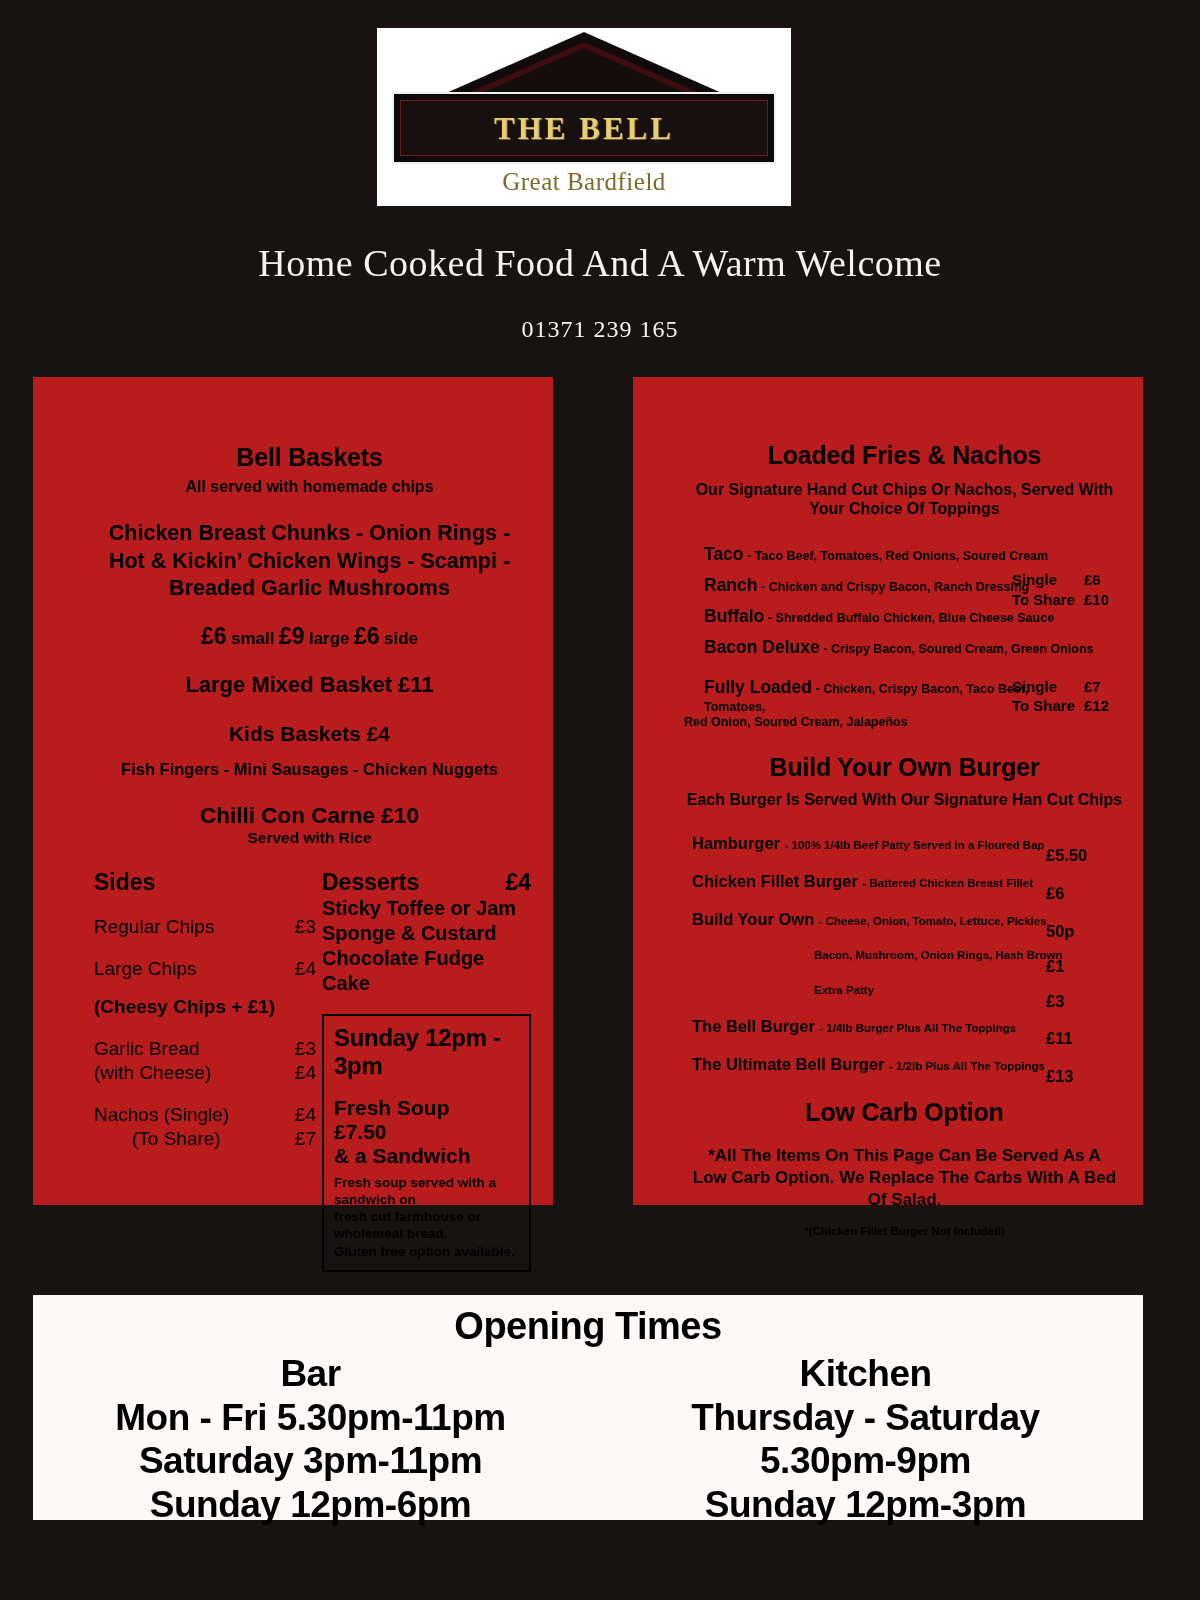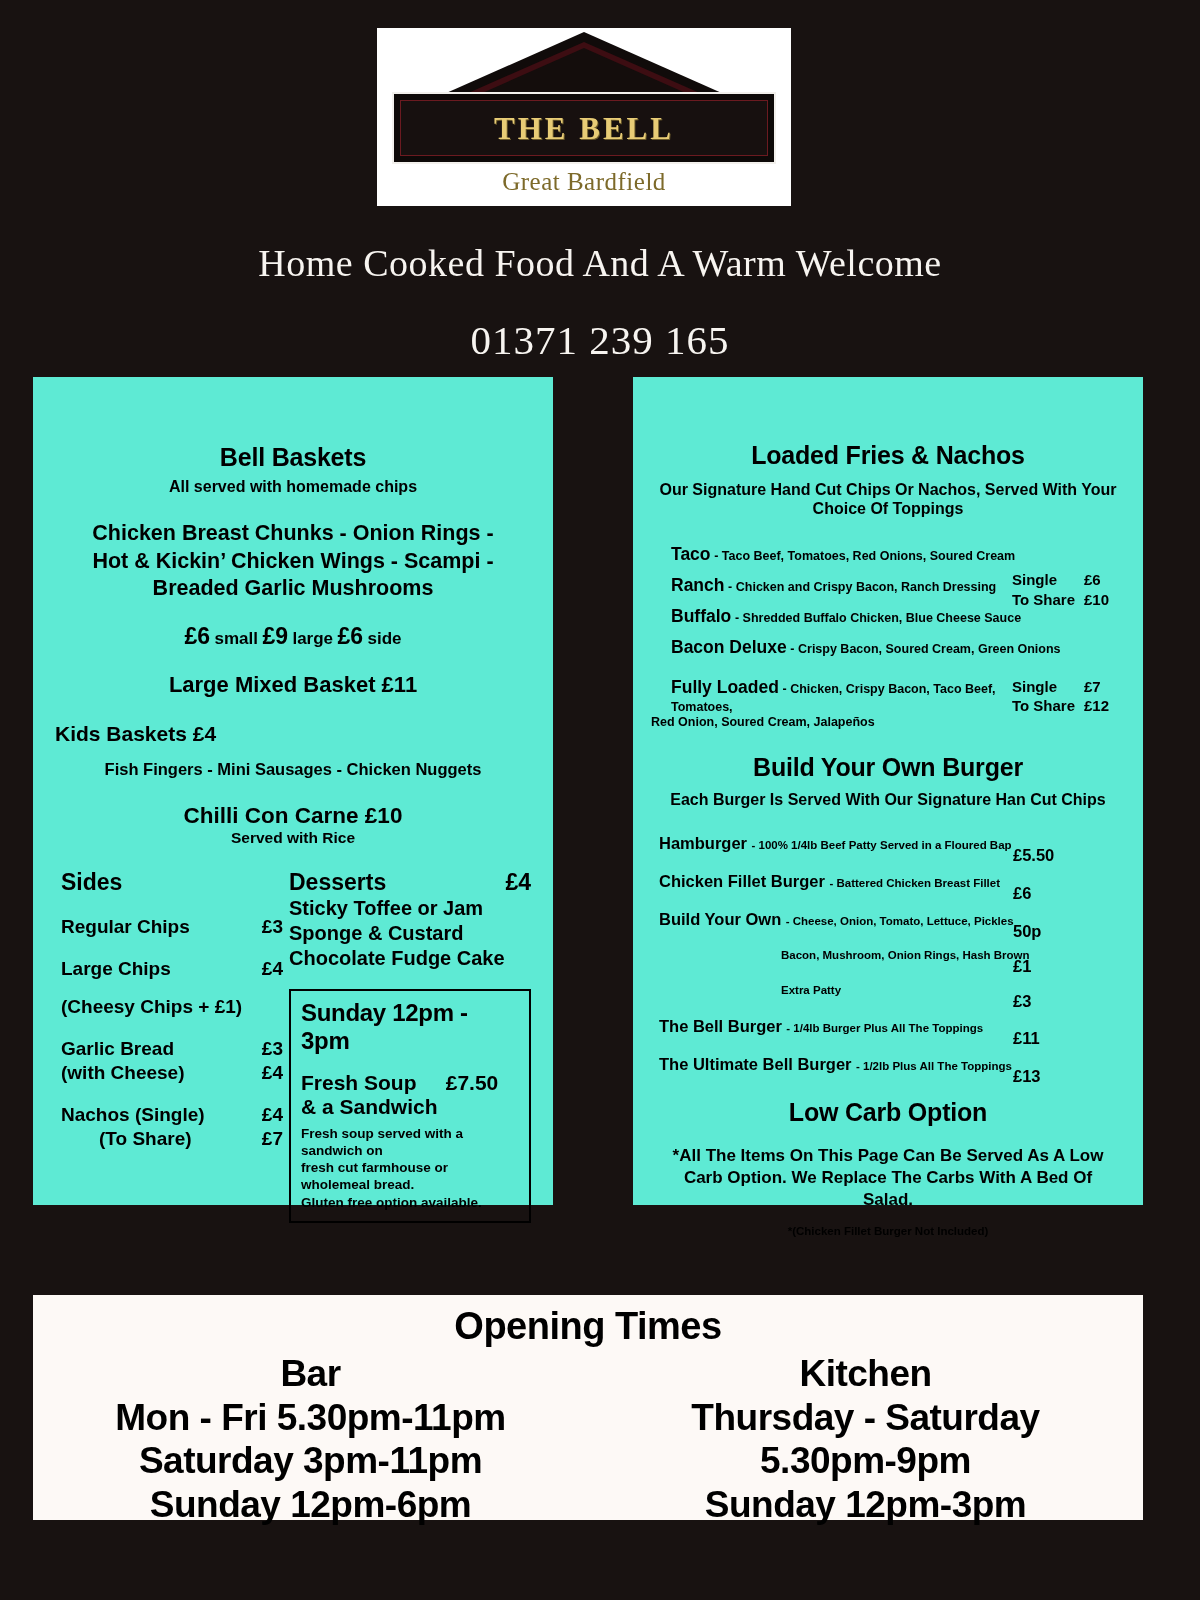"01371 239 165" .phone { font-size: 41px -> 24px }
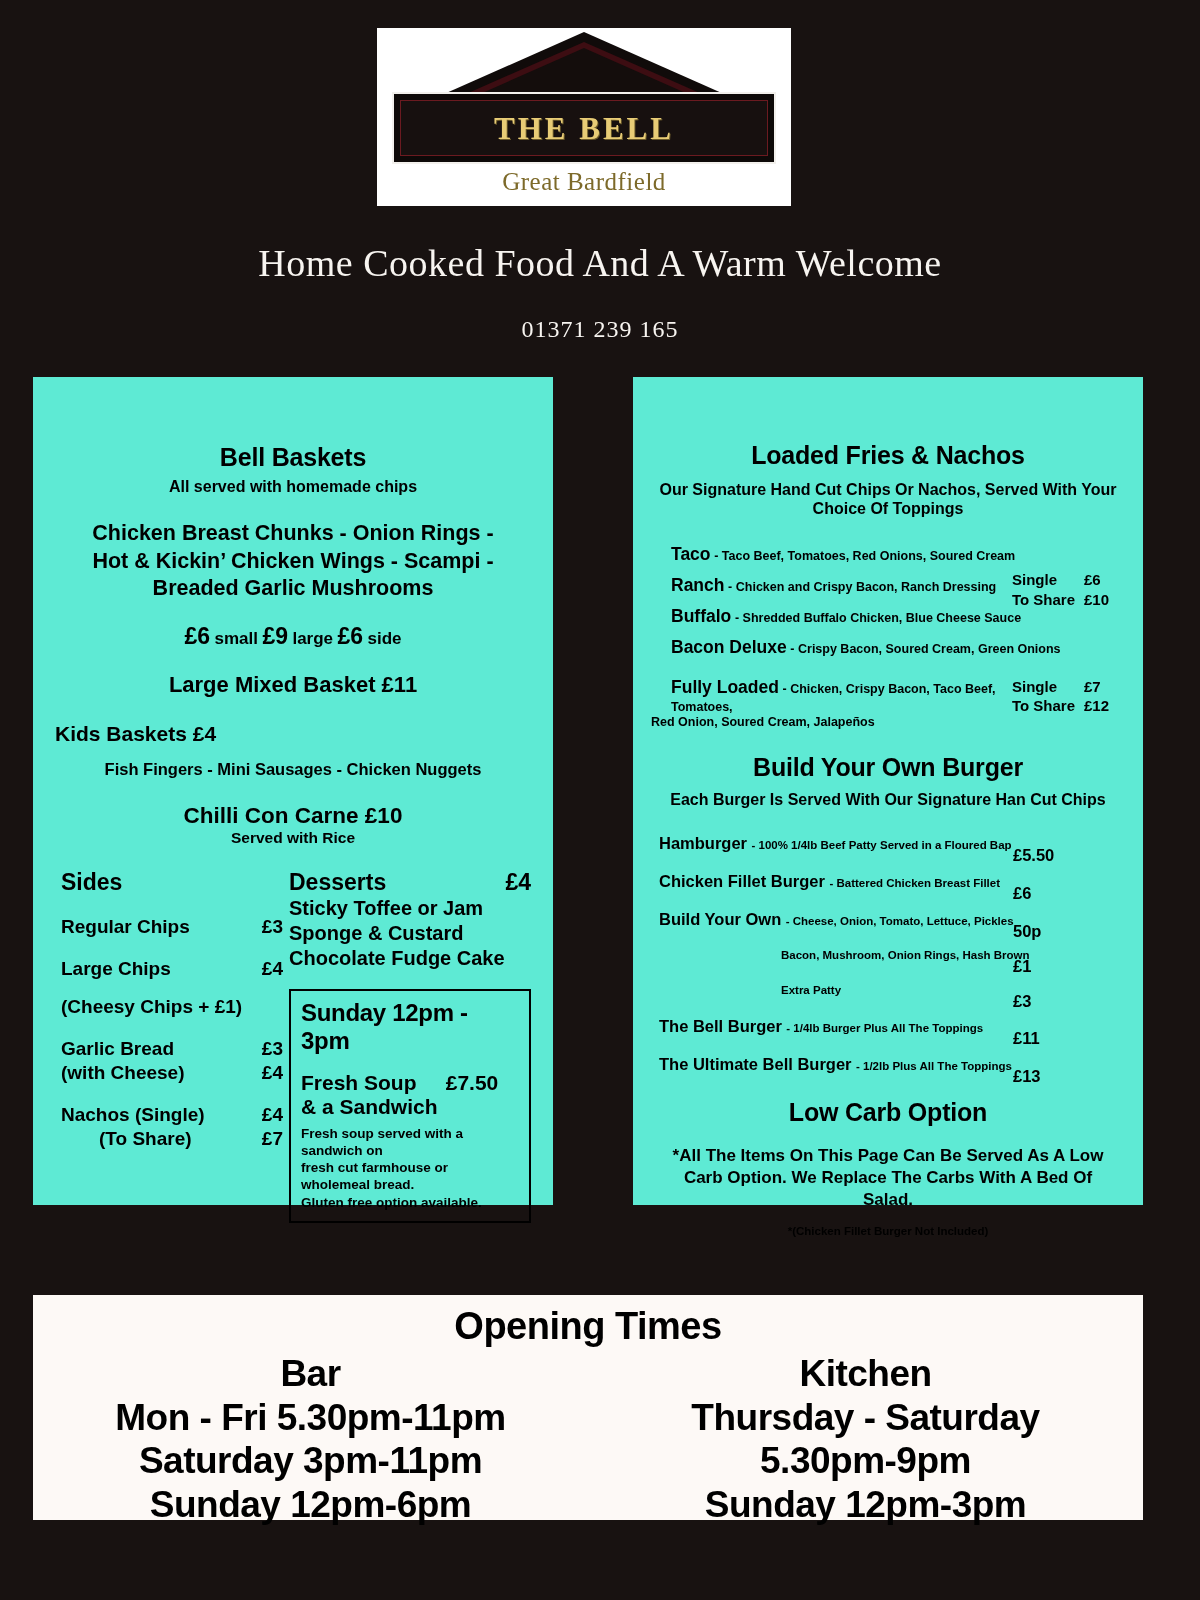"Bell Baskets" .panel { background: #5eead4 -> #b91c1c; padding-left: none -> 33px }
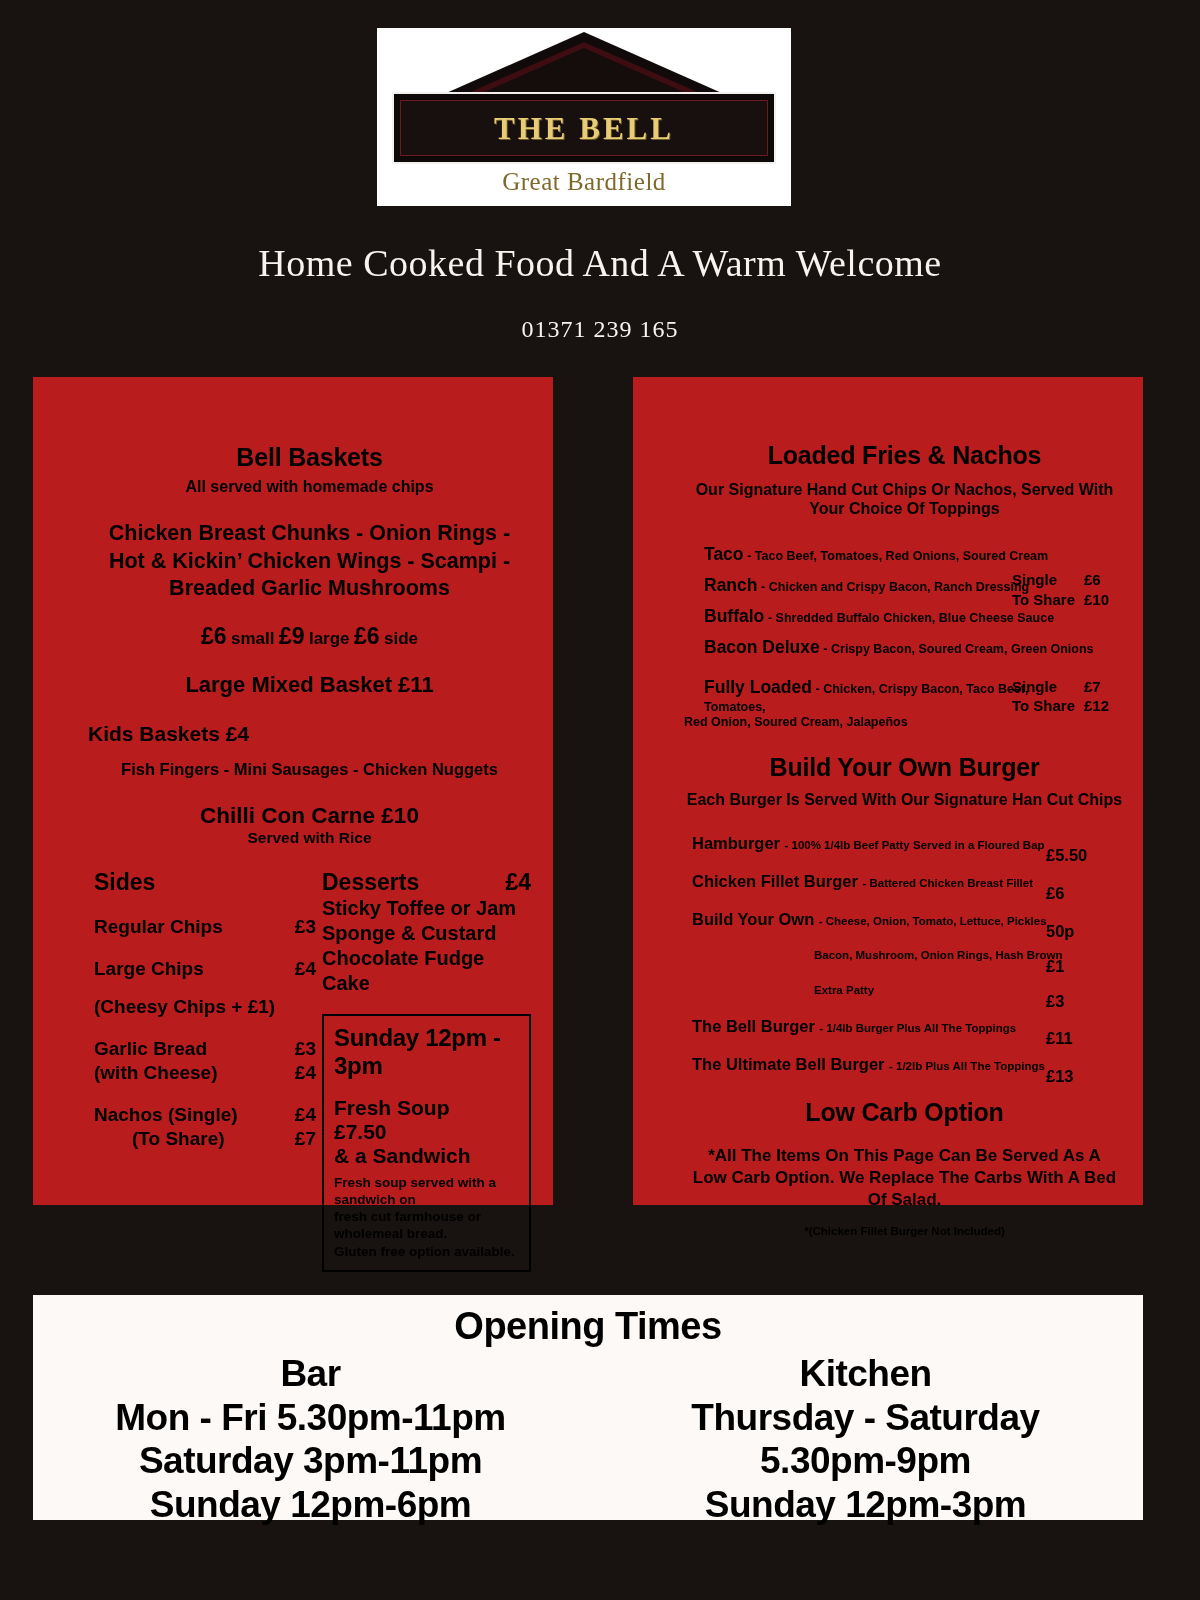"Kids Baskets £4" .center-bold-21 { text-align: left -> center }
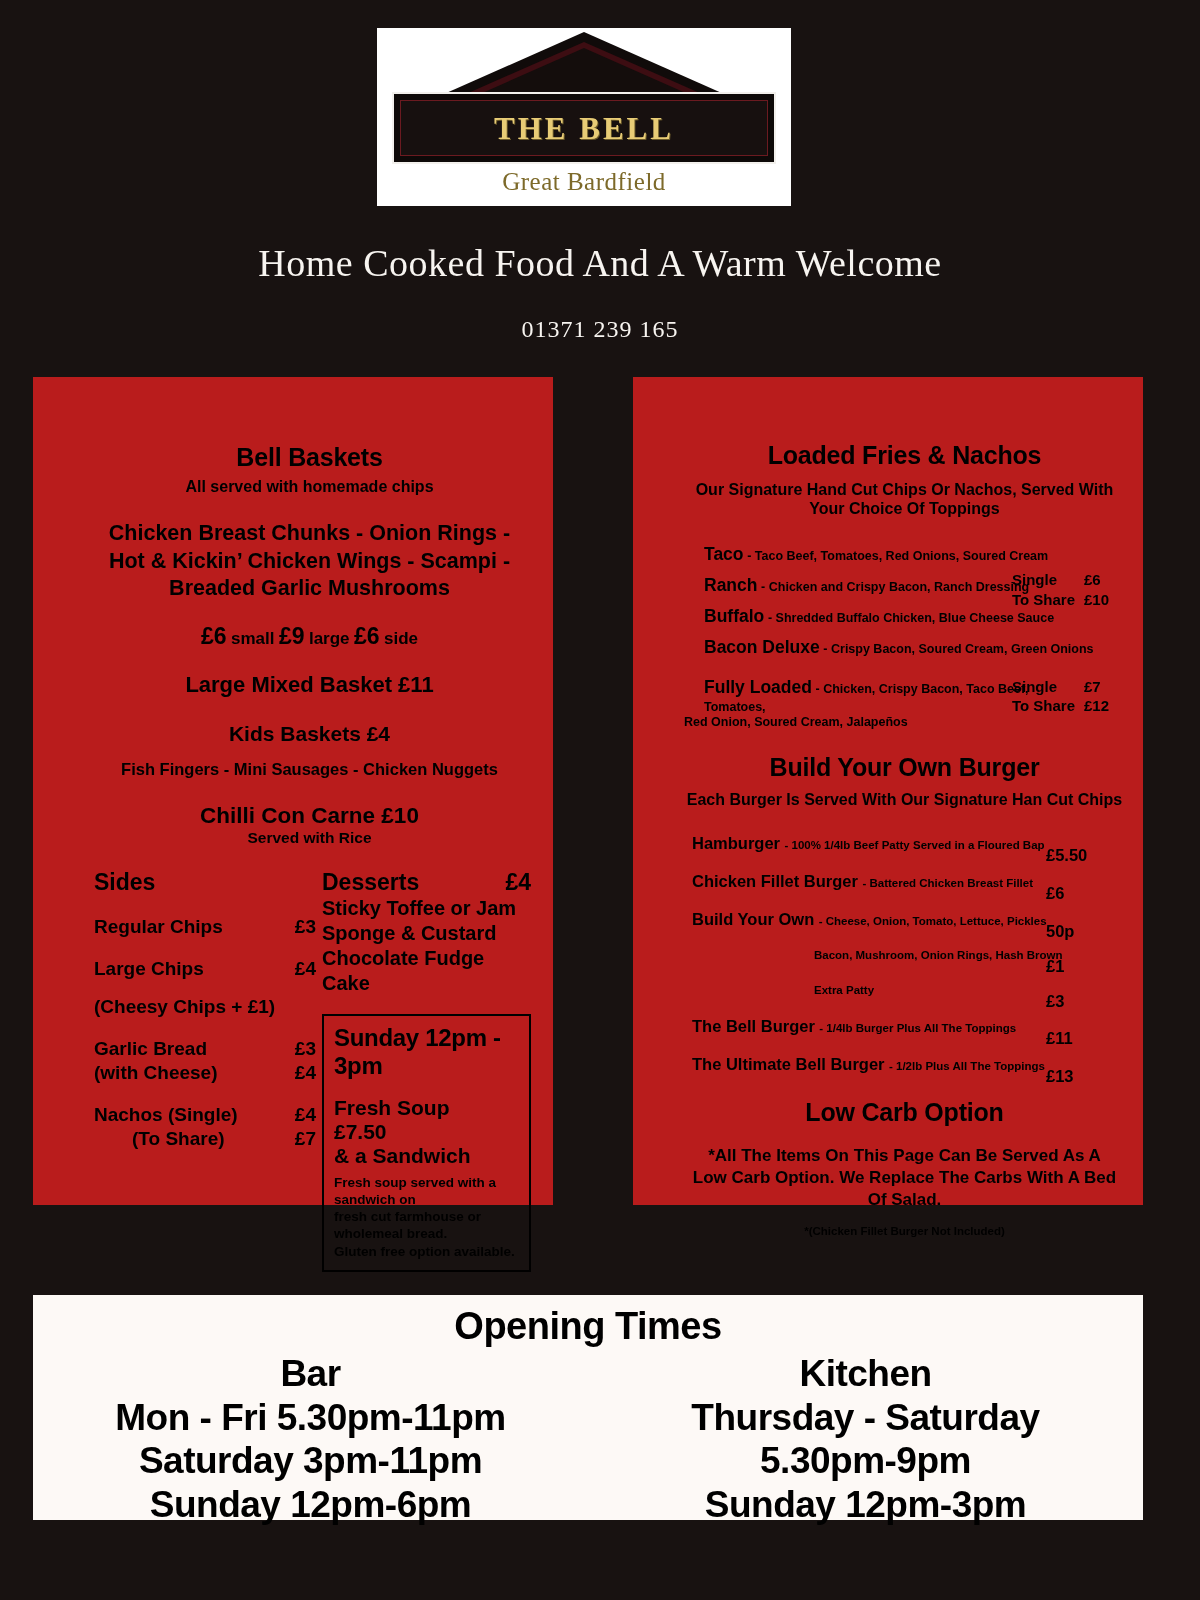"Regular Chips" .side-row { font-weight: bold -> normal }
